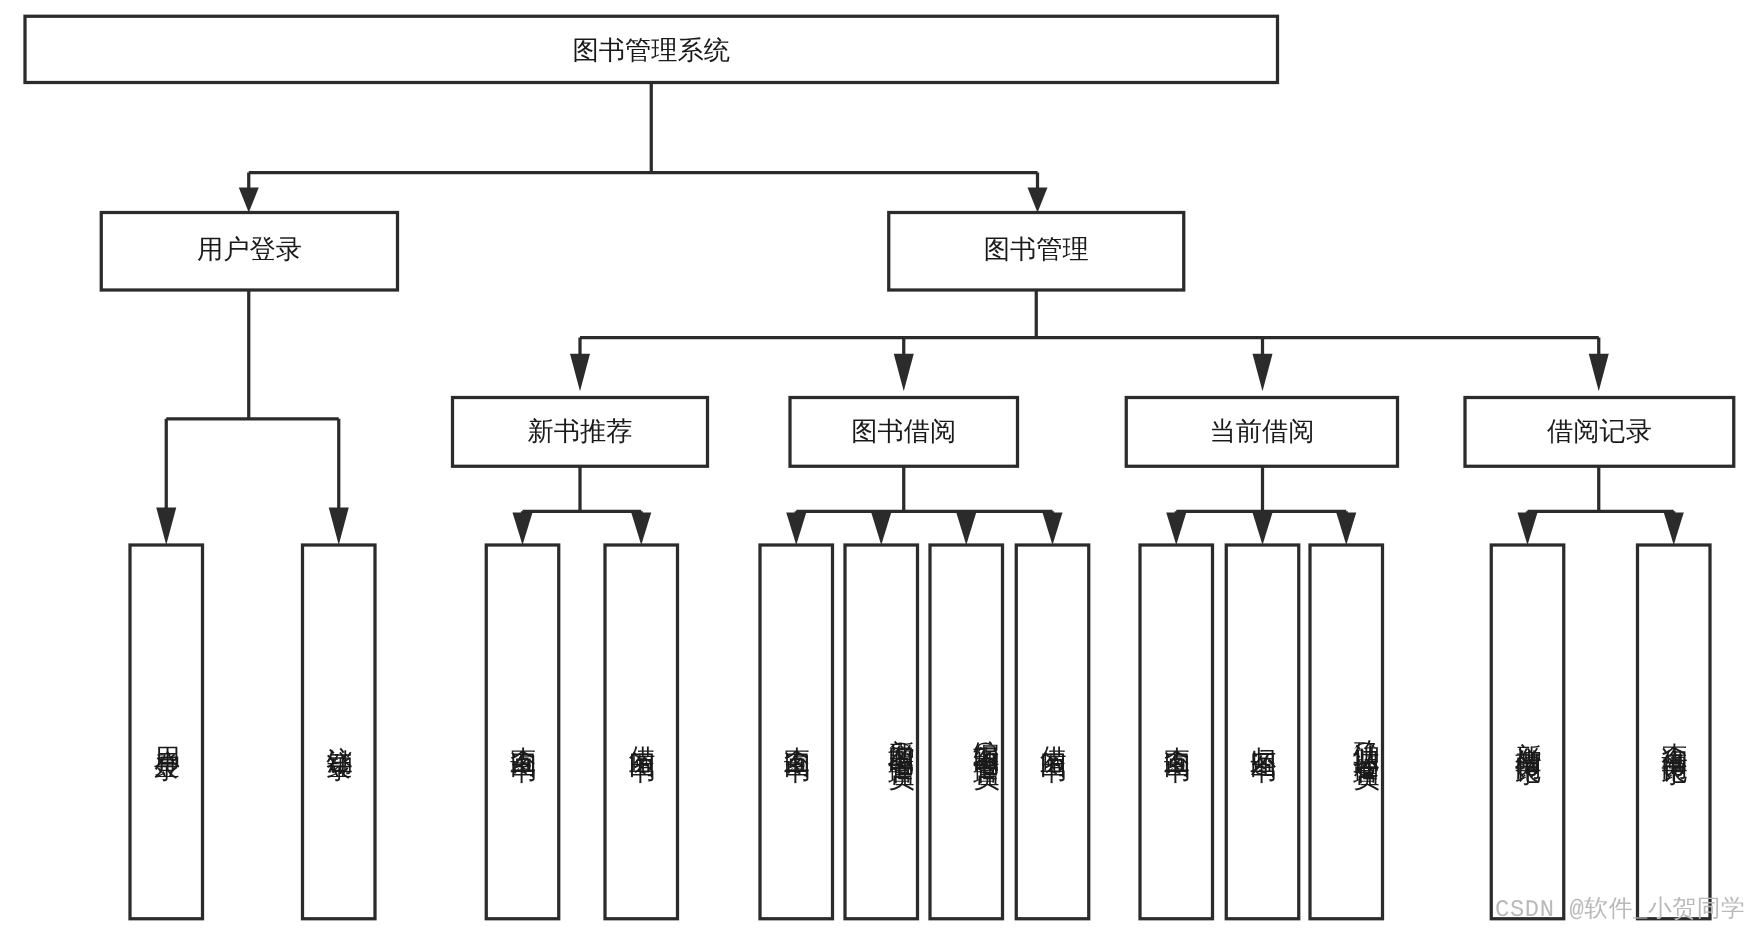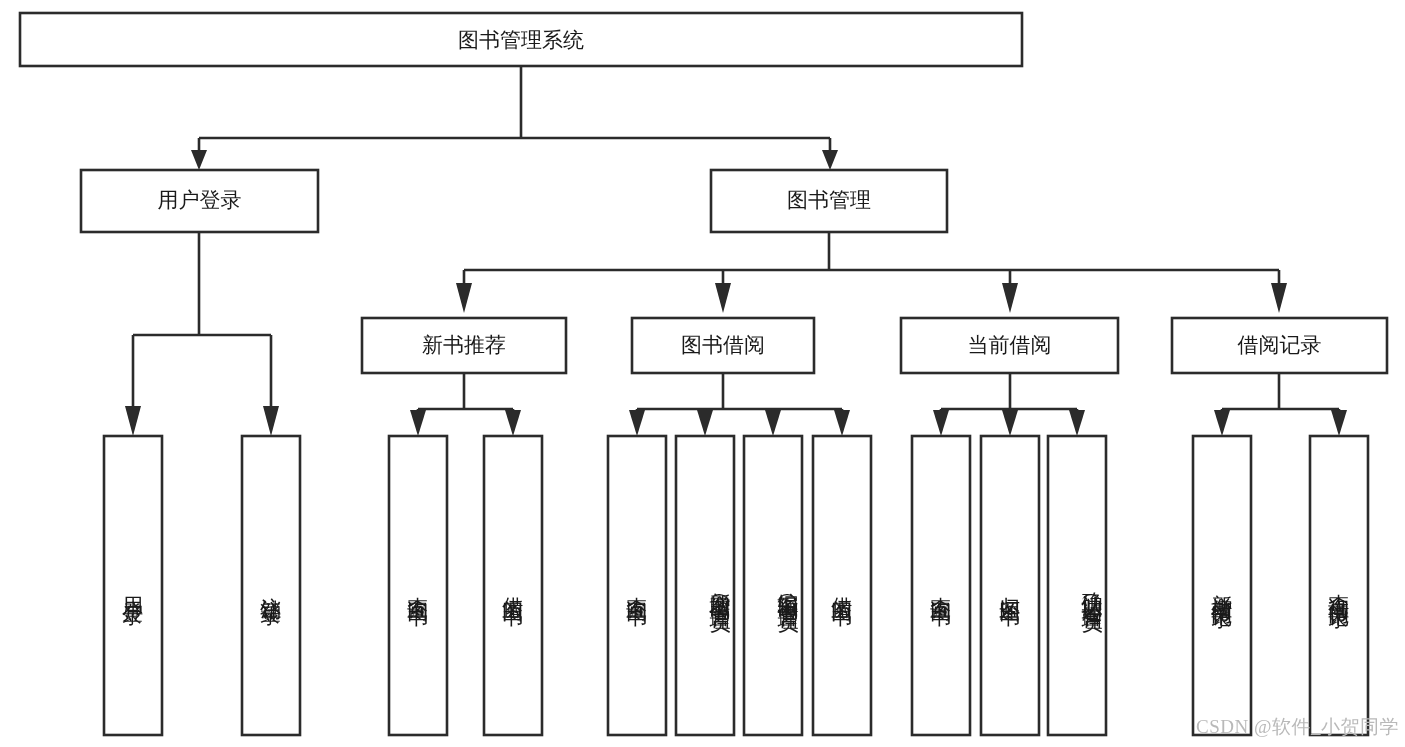"CSDN @软件_小贺同学" #watermark { font-family: Liberation Serif, serif -> Liberation Mono, monospace }
